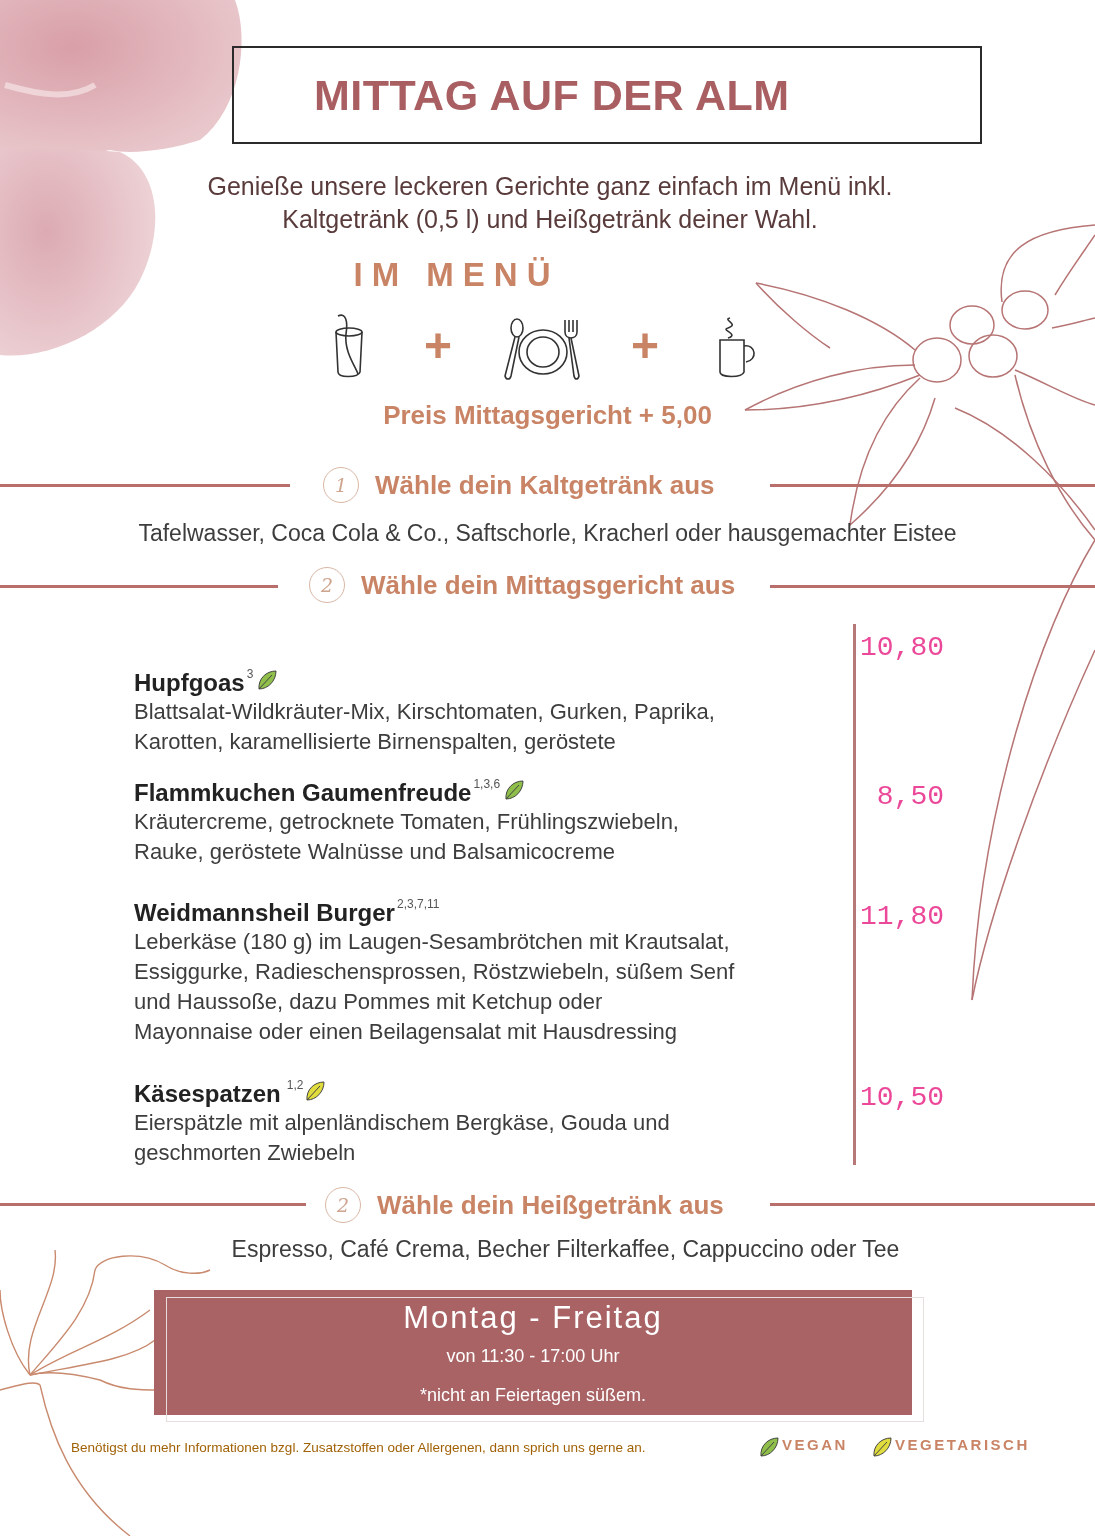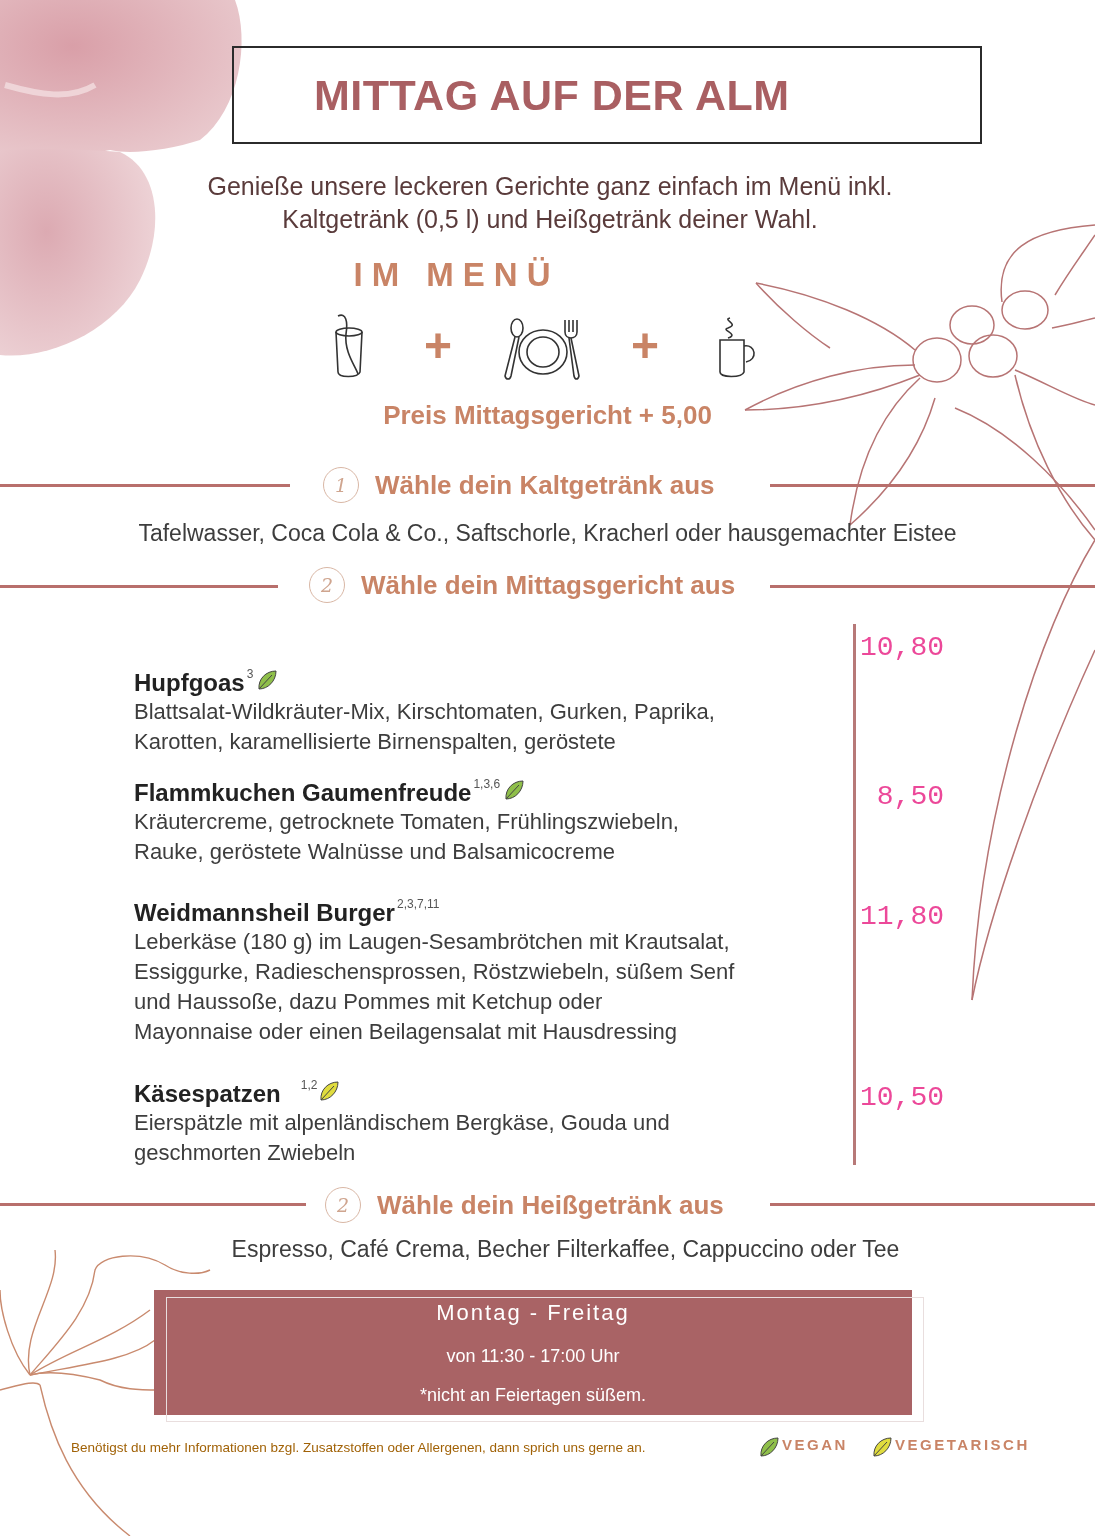"1,2" sup { margin-left: 20px -> 6px }
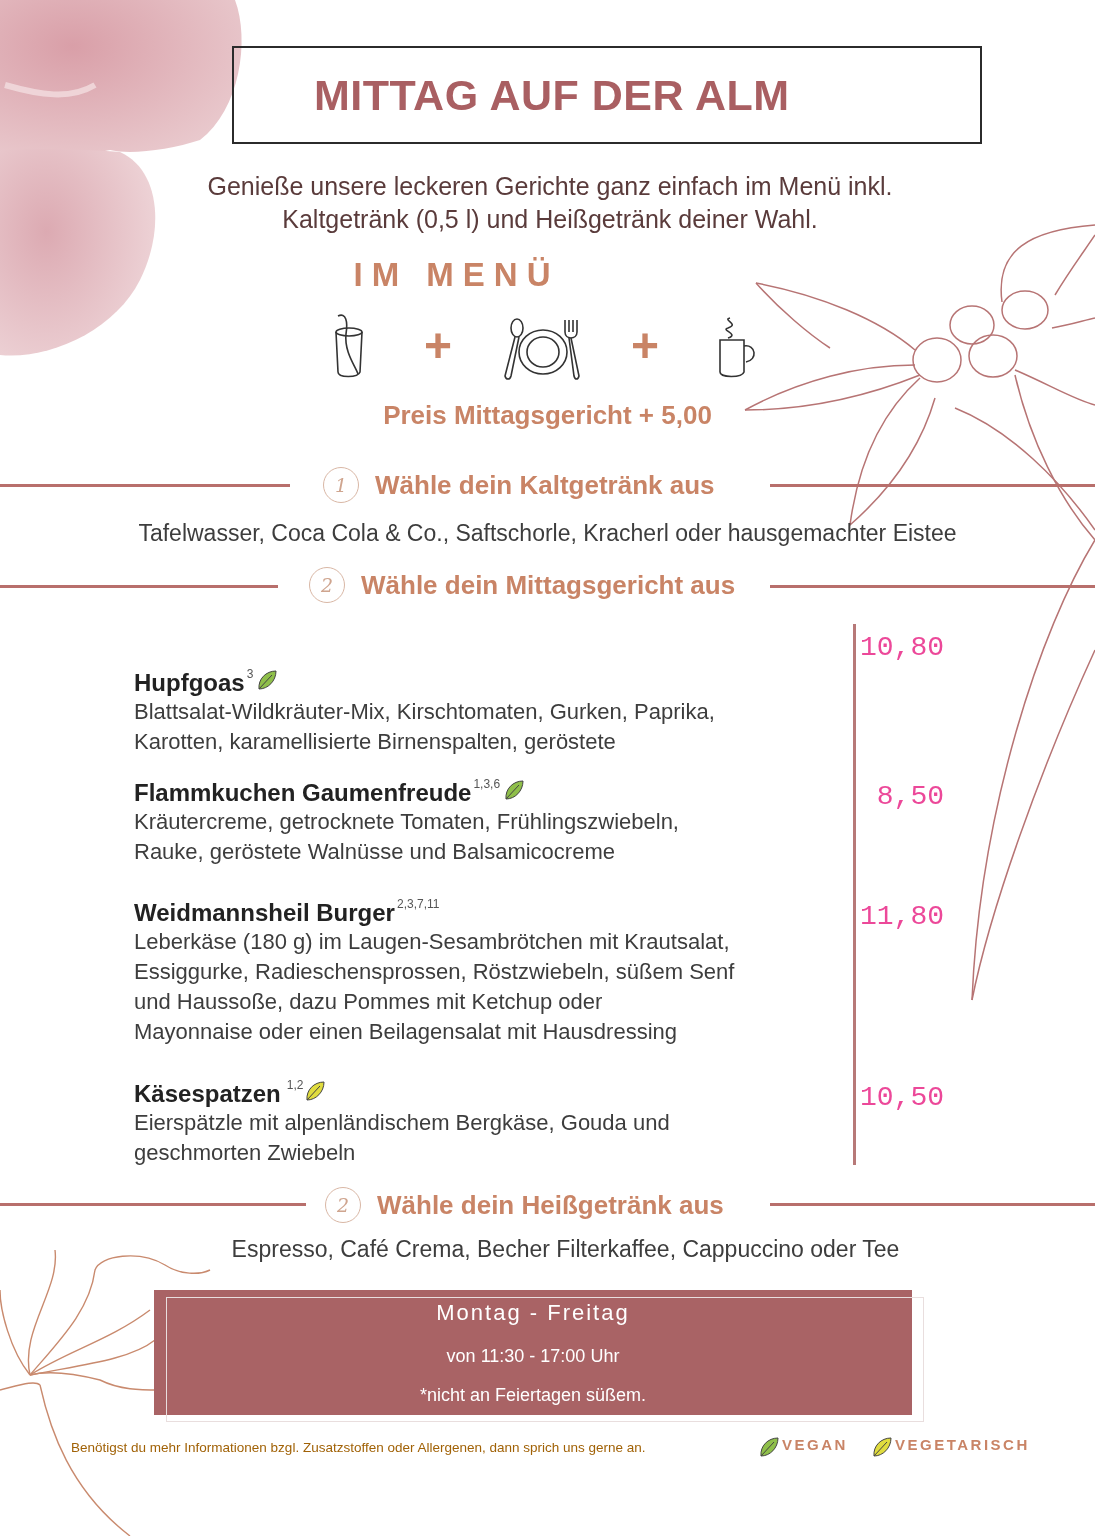"Montag - Freitag" div.abs { font-size: 22px -> 31px }
